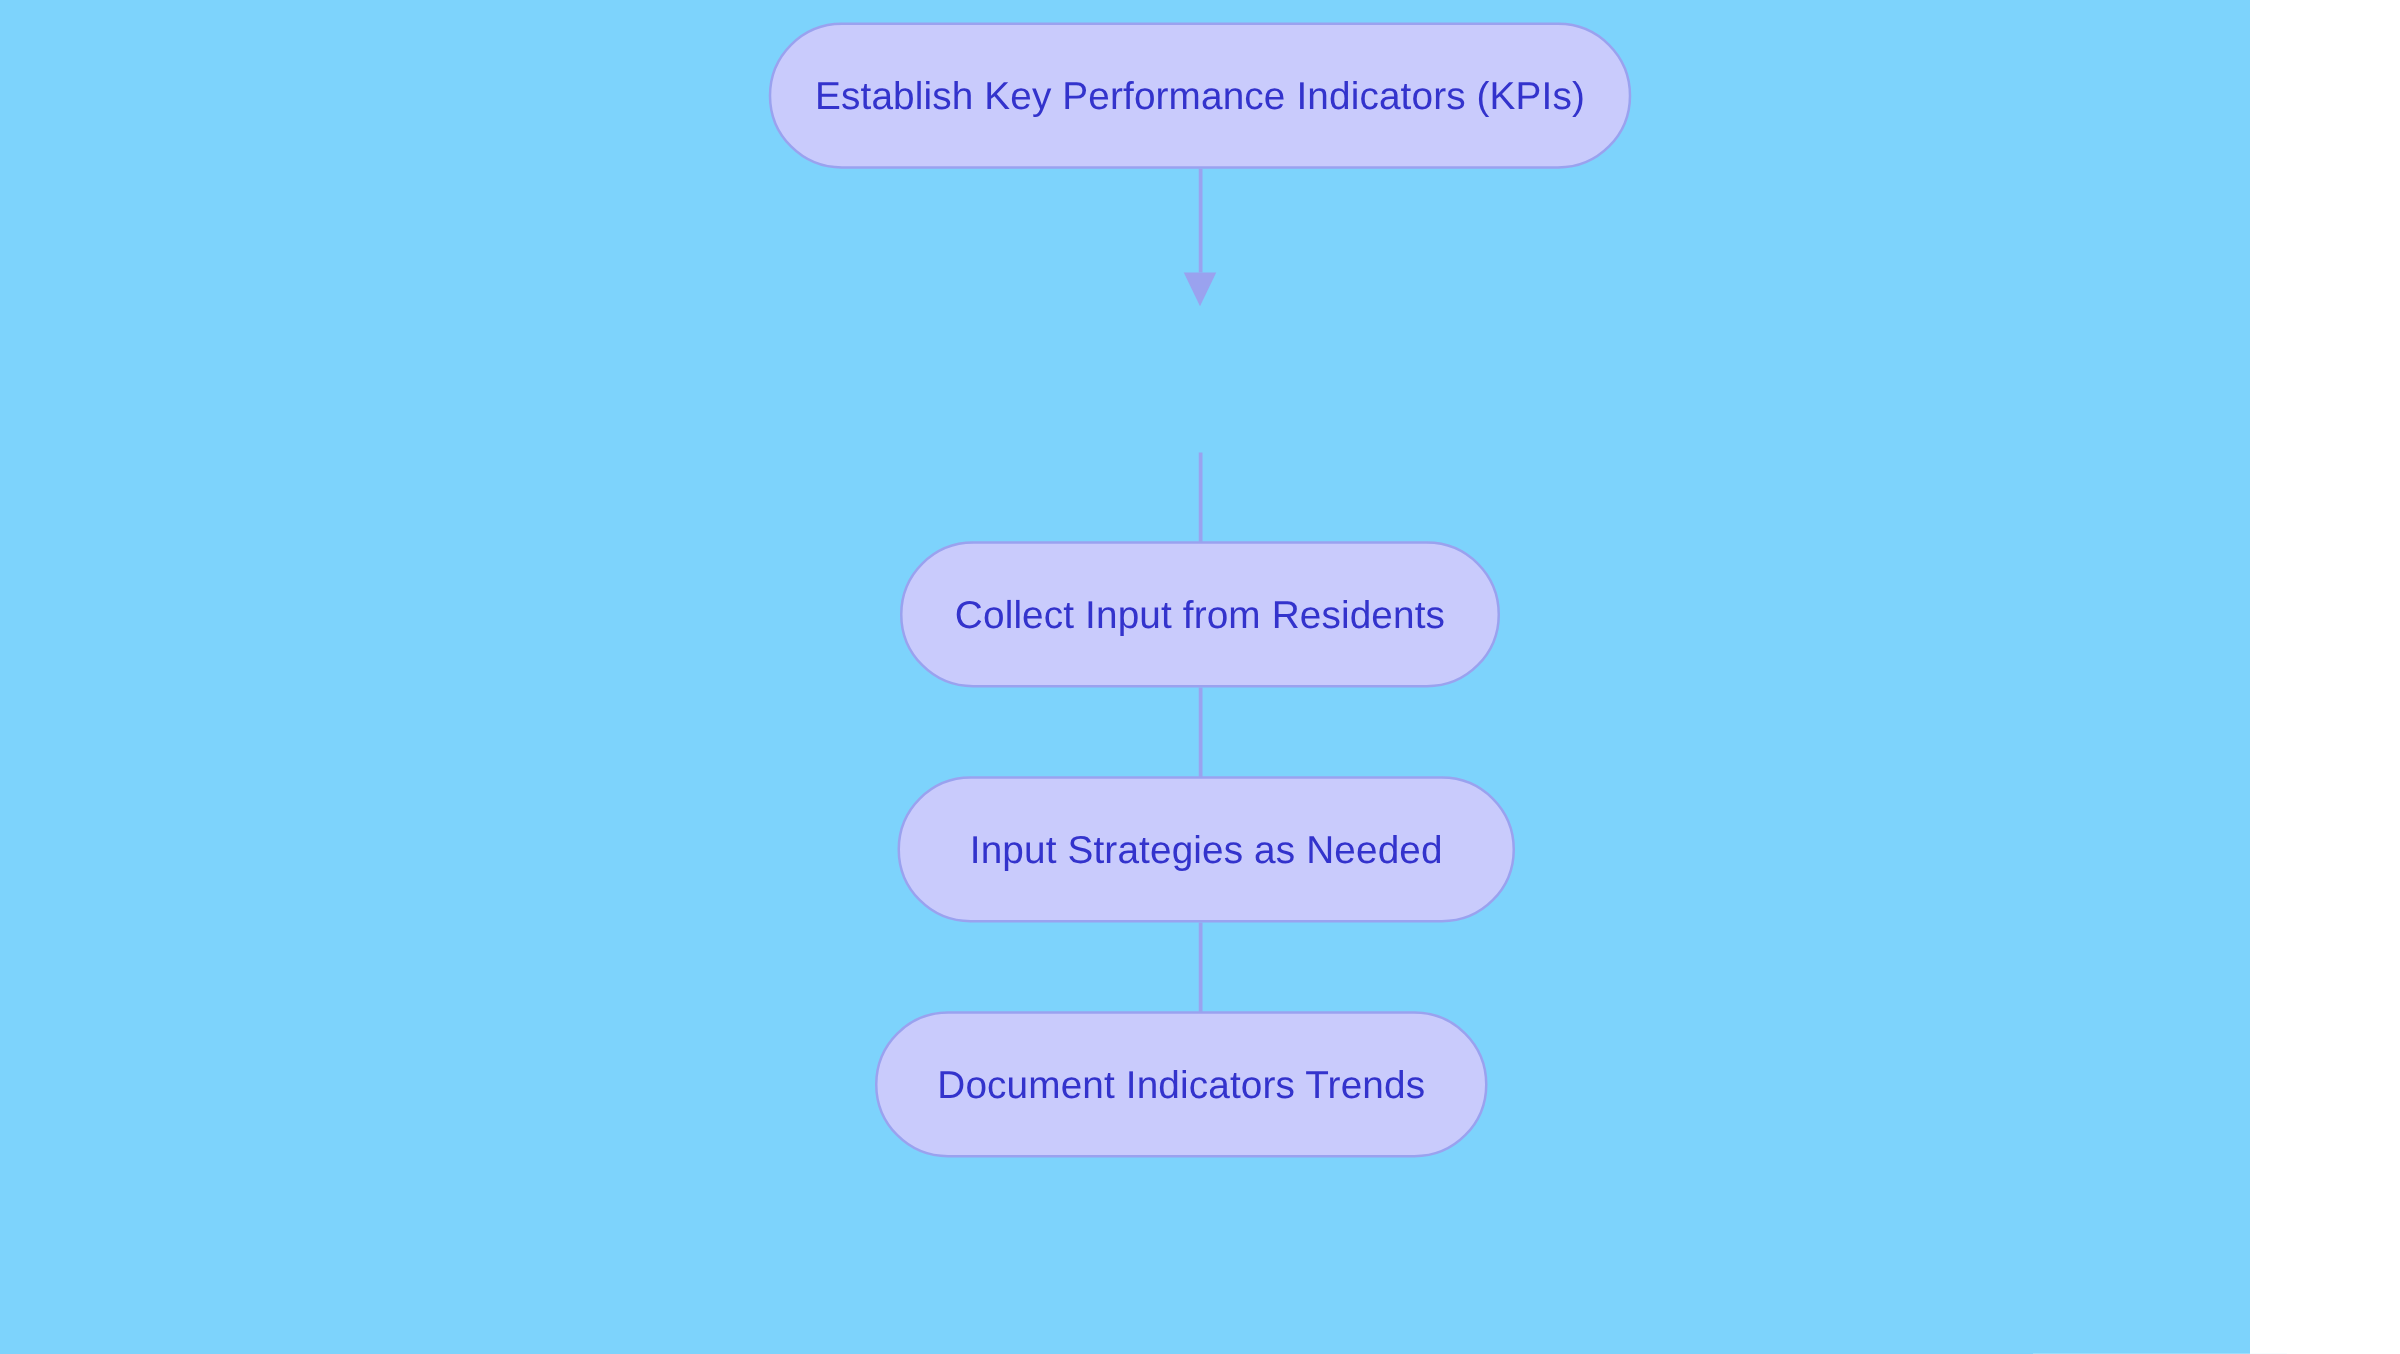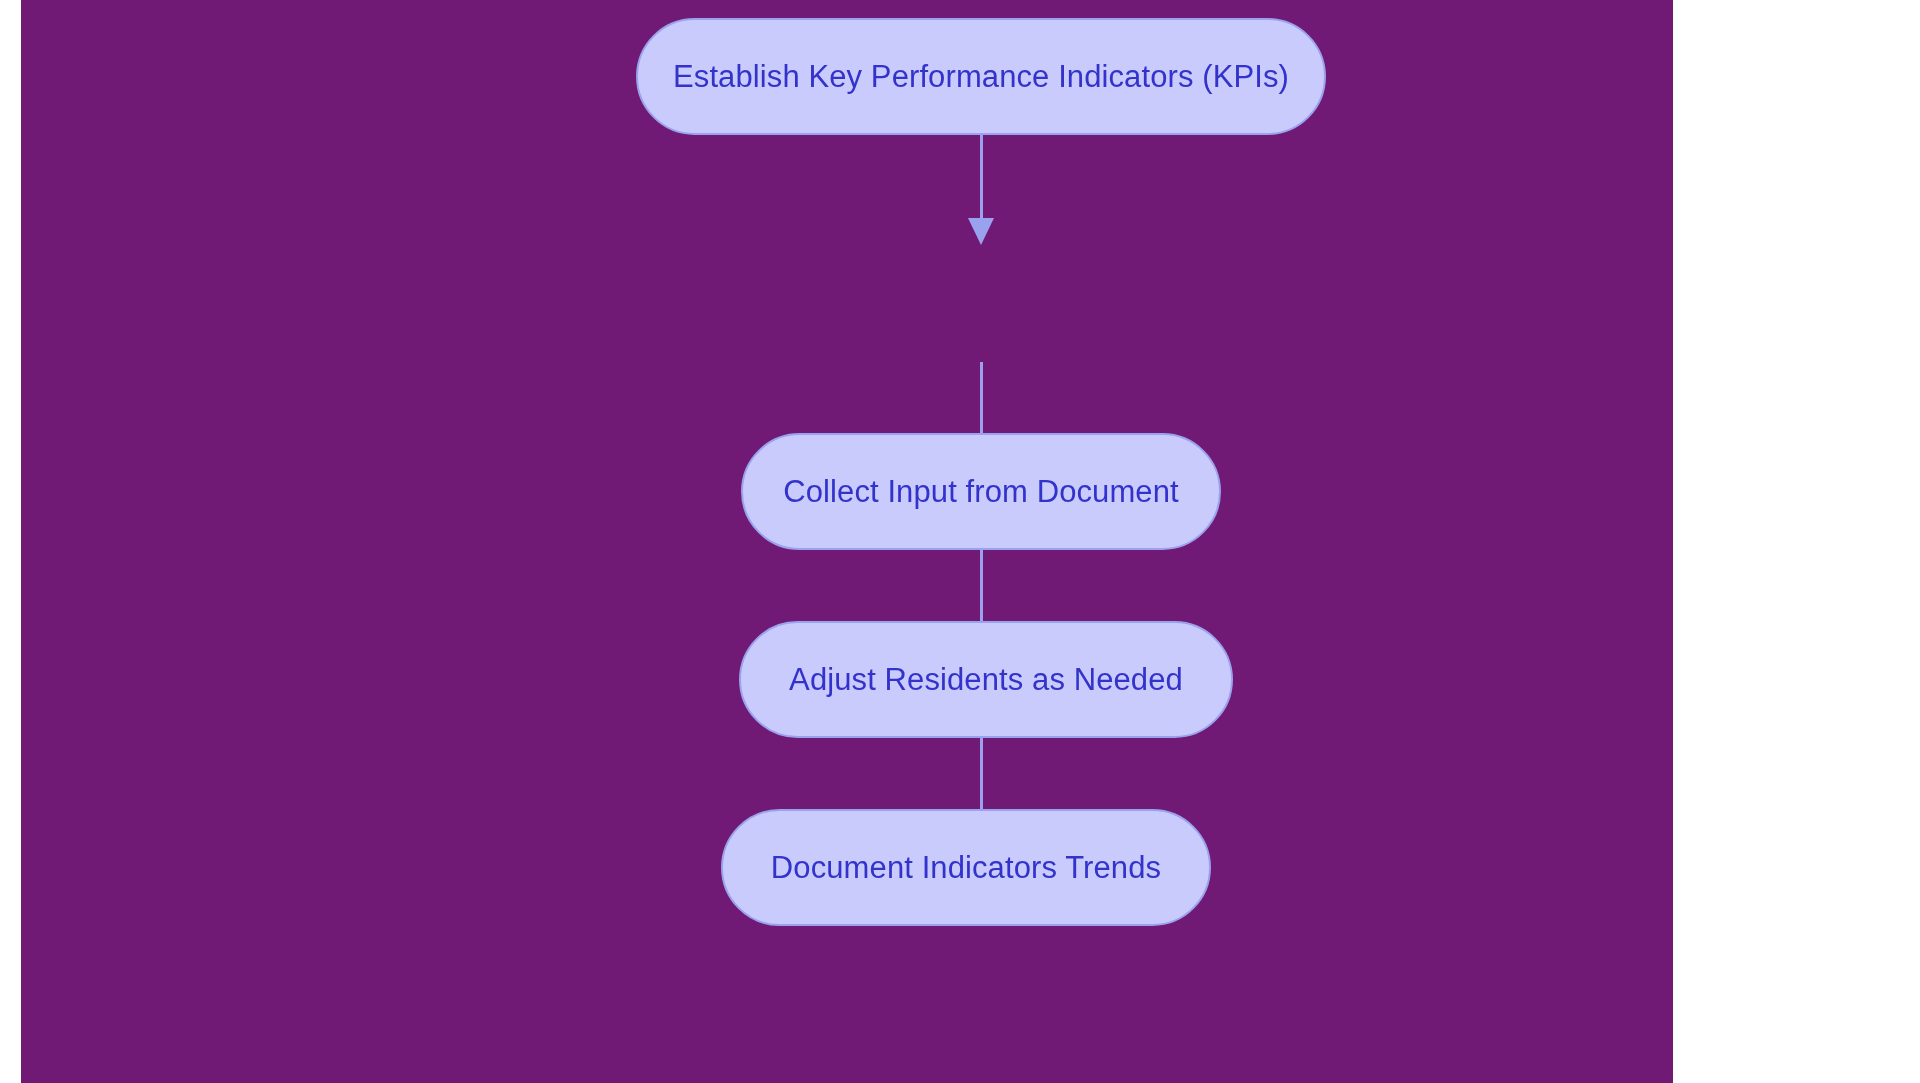"Establish Key Performance Indicators" #flowchart-canvas { background: #701a75 -> #7dd3fc; margin-left: 21px -> none; width: 1652px -> 1800px }
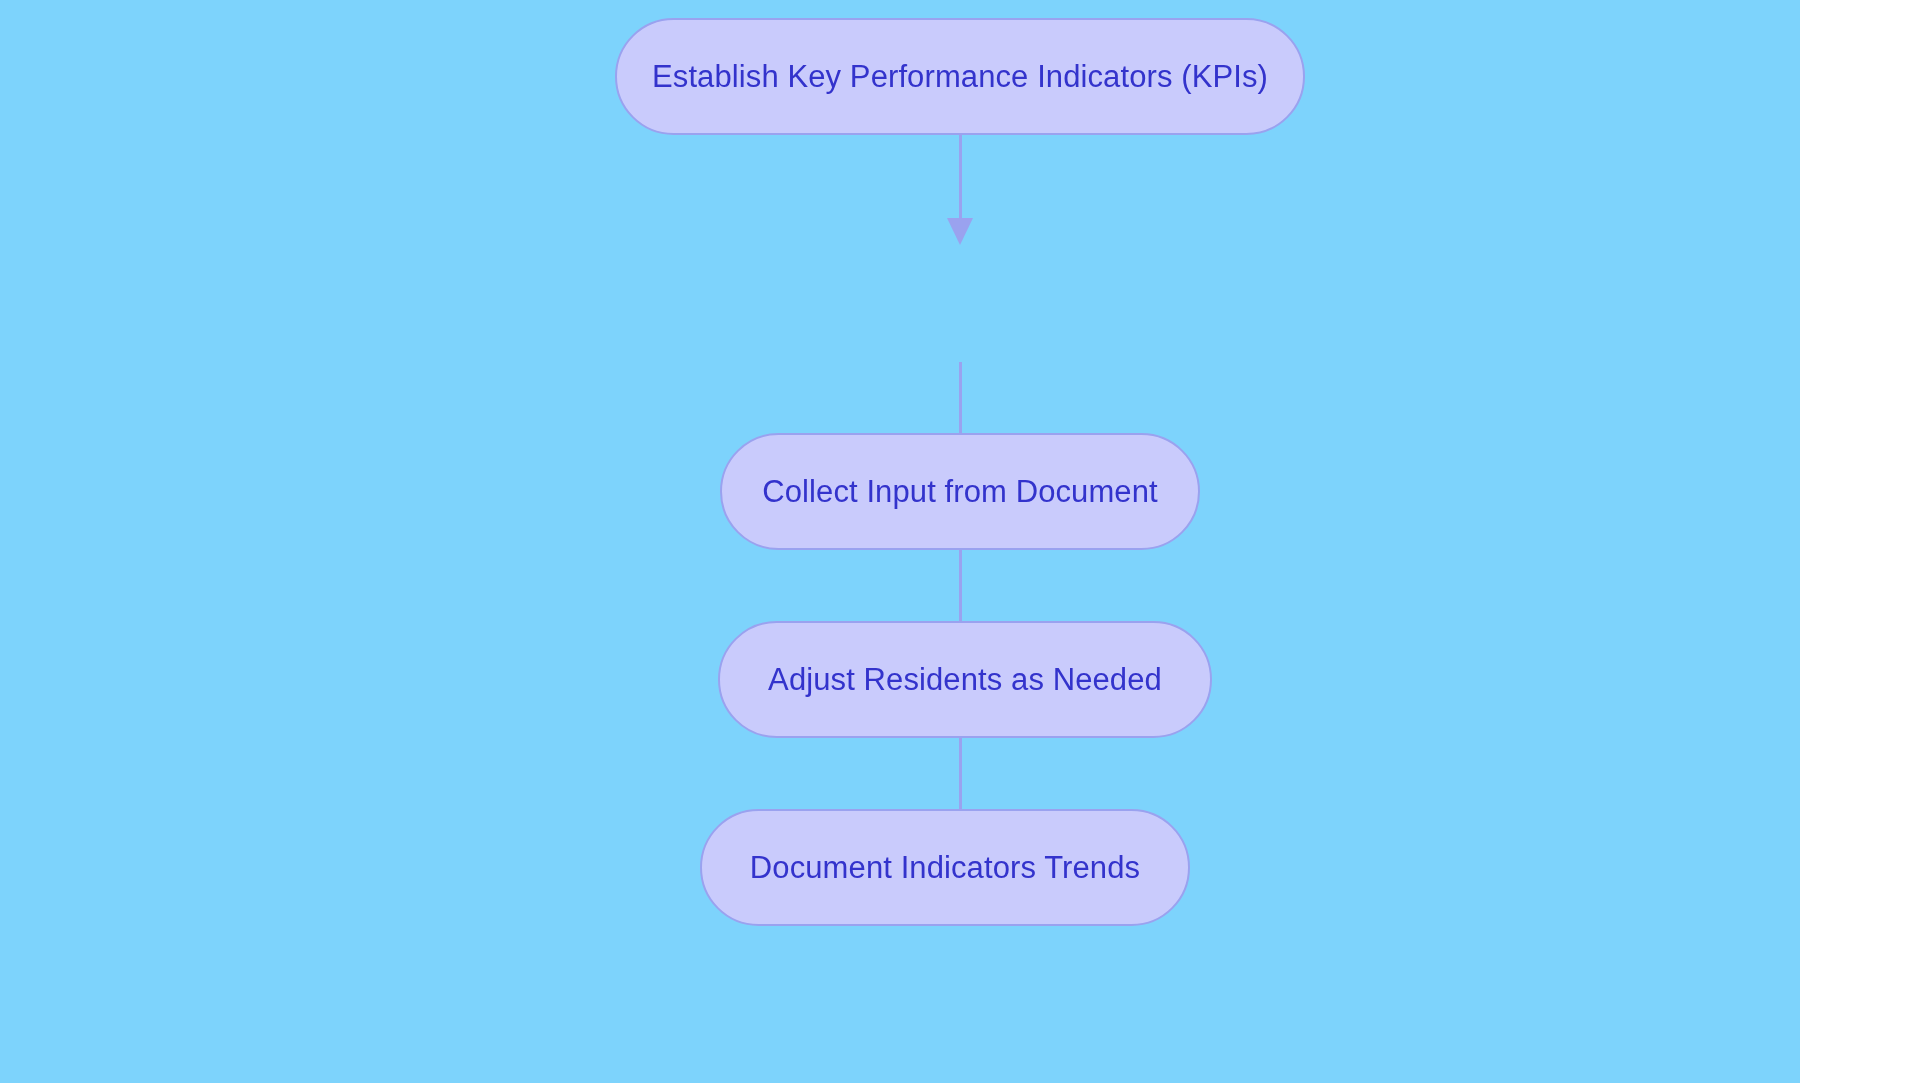"Collect Input from Document" span.node-label { text: Document -> Residents }
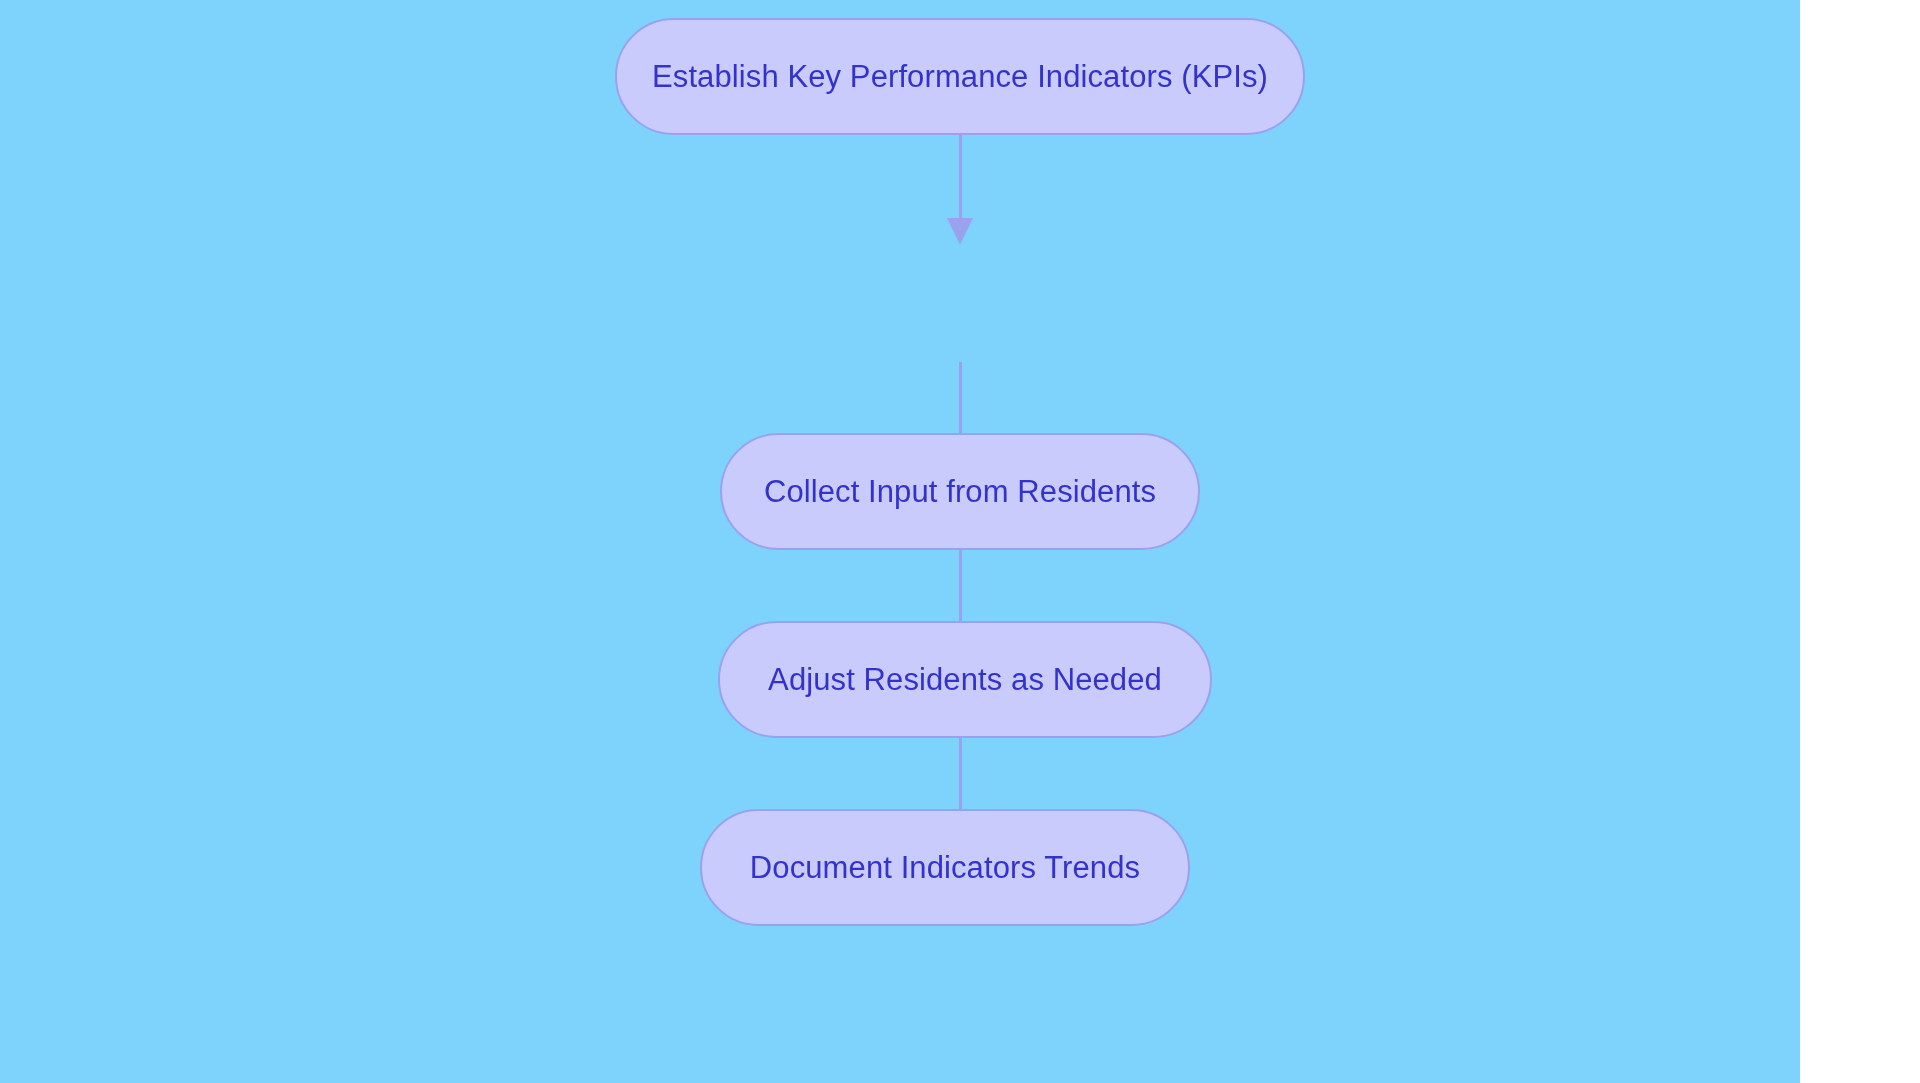"Adjust Residents as Needed" span.node-label { text: Adjust Residents -> Input Strategies }
